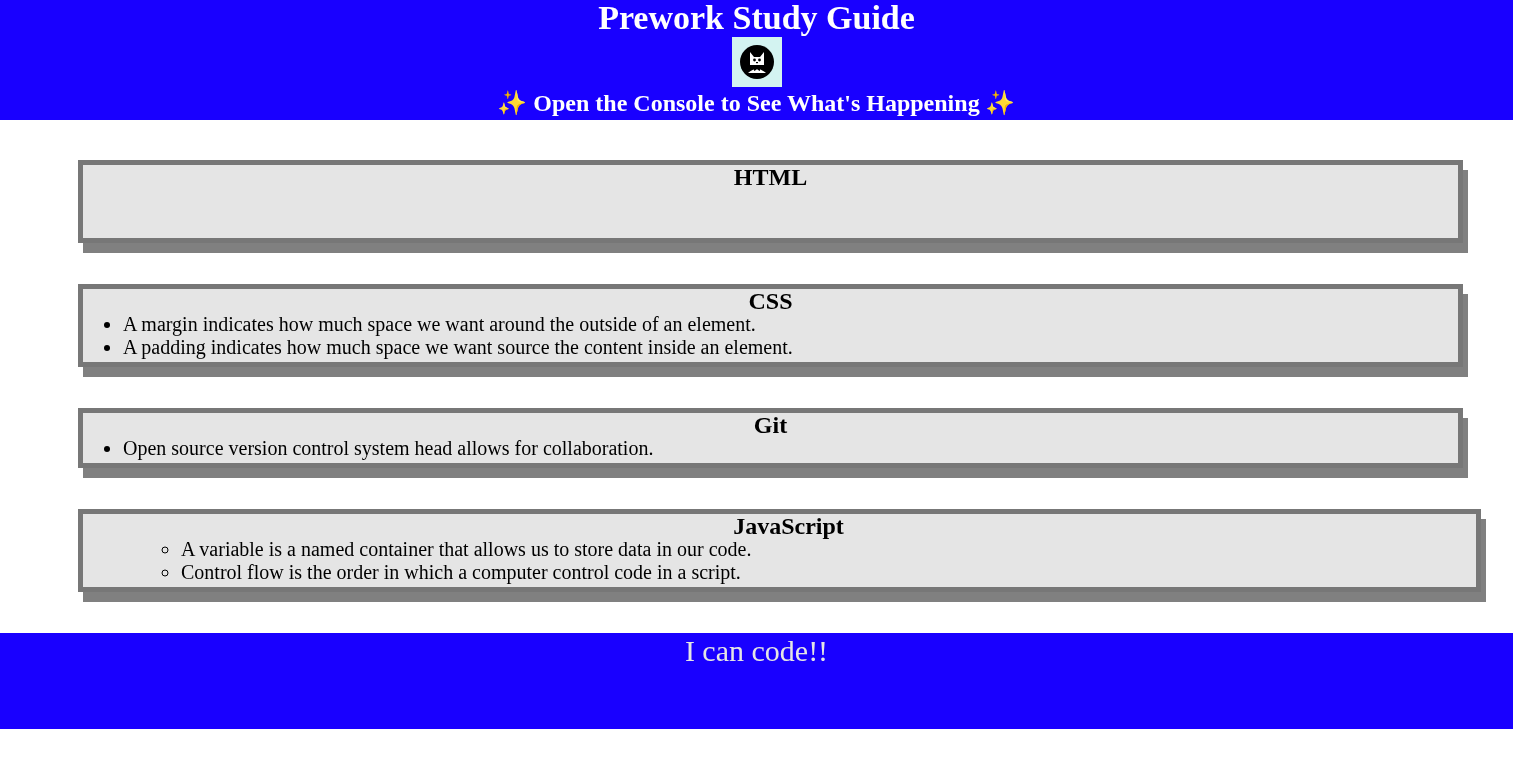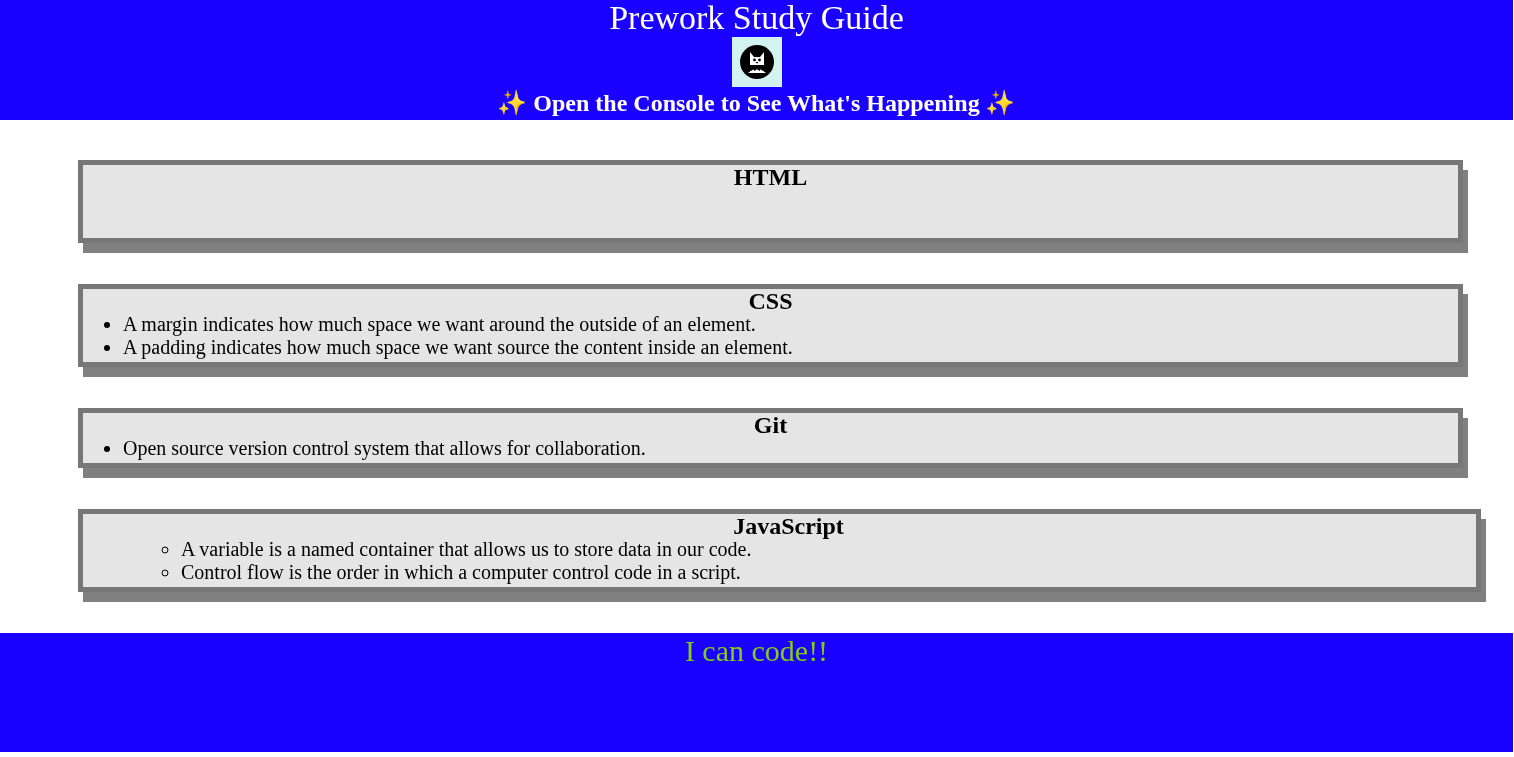"Prework Study Guide" .header h1 { font-weight: normal -> bold }
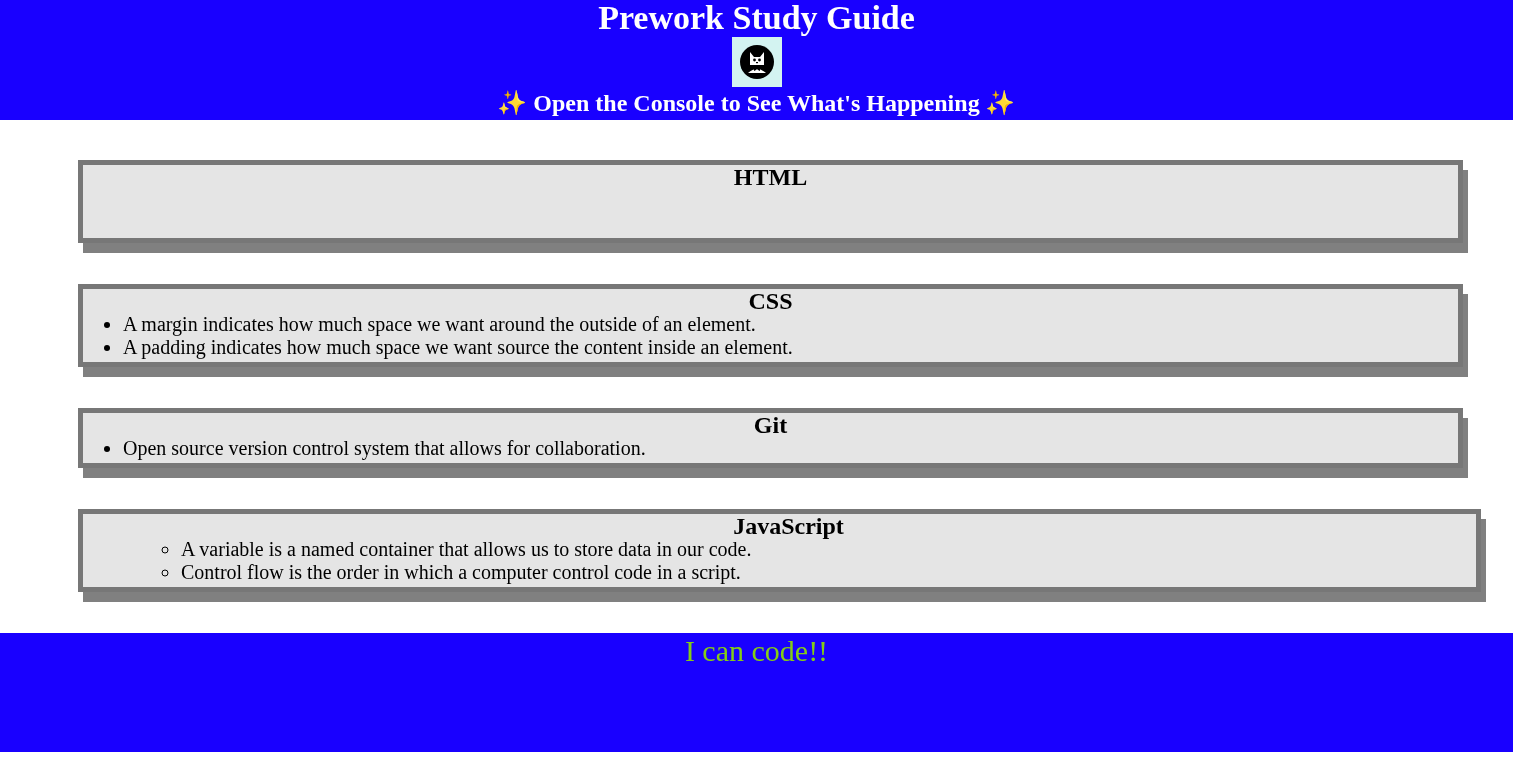"Open source version control system" li { text: that -> head }
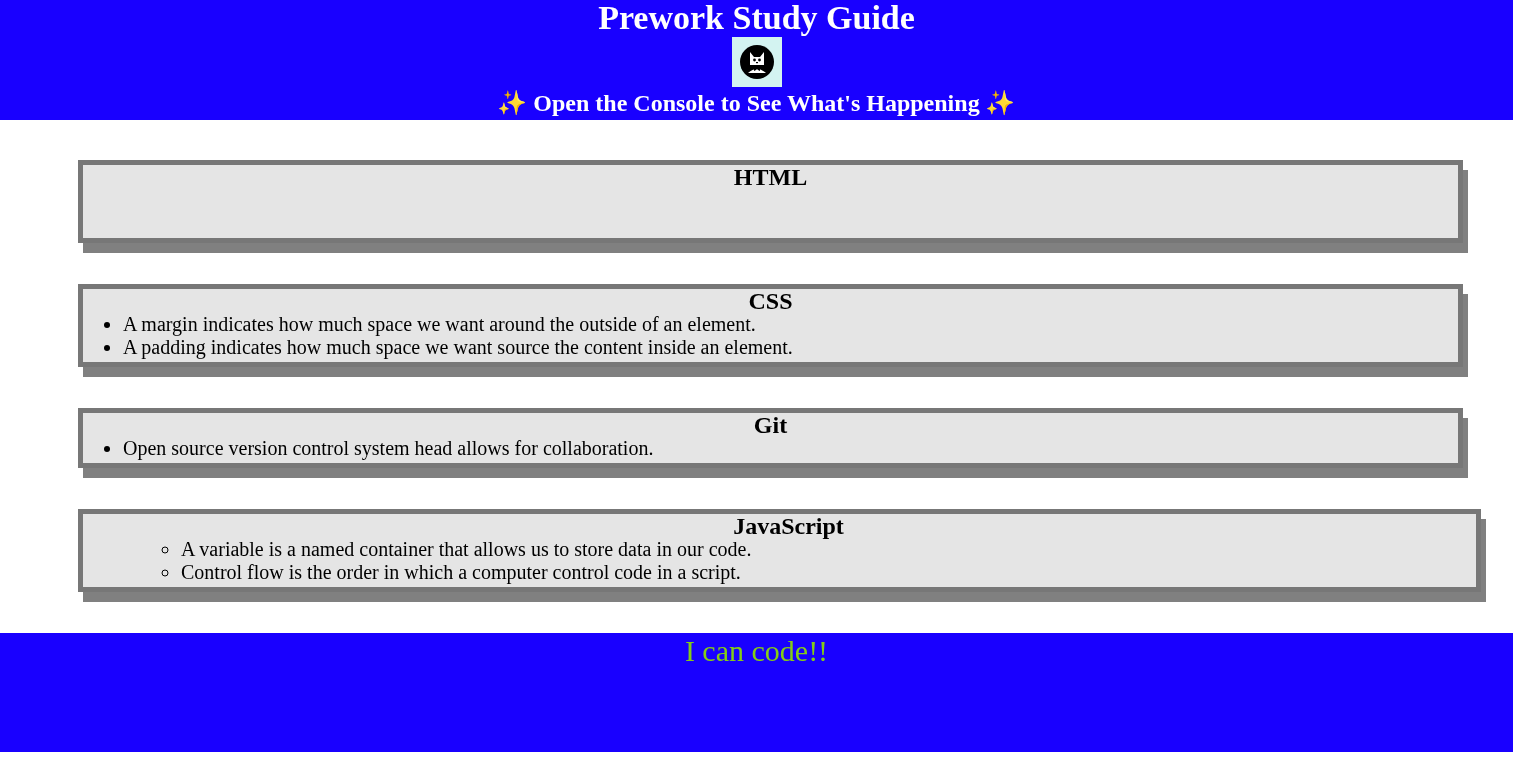"I can code!!" .footer { color: #84cc16 -> #e5e5e5; height: 119px -> 96px }
